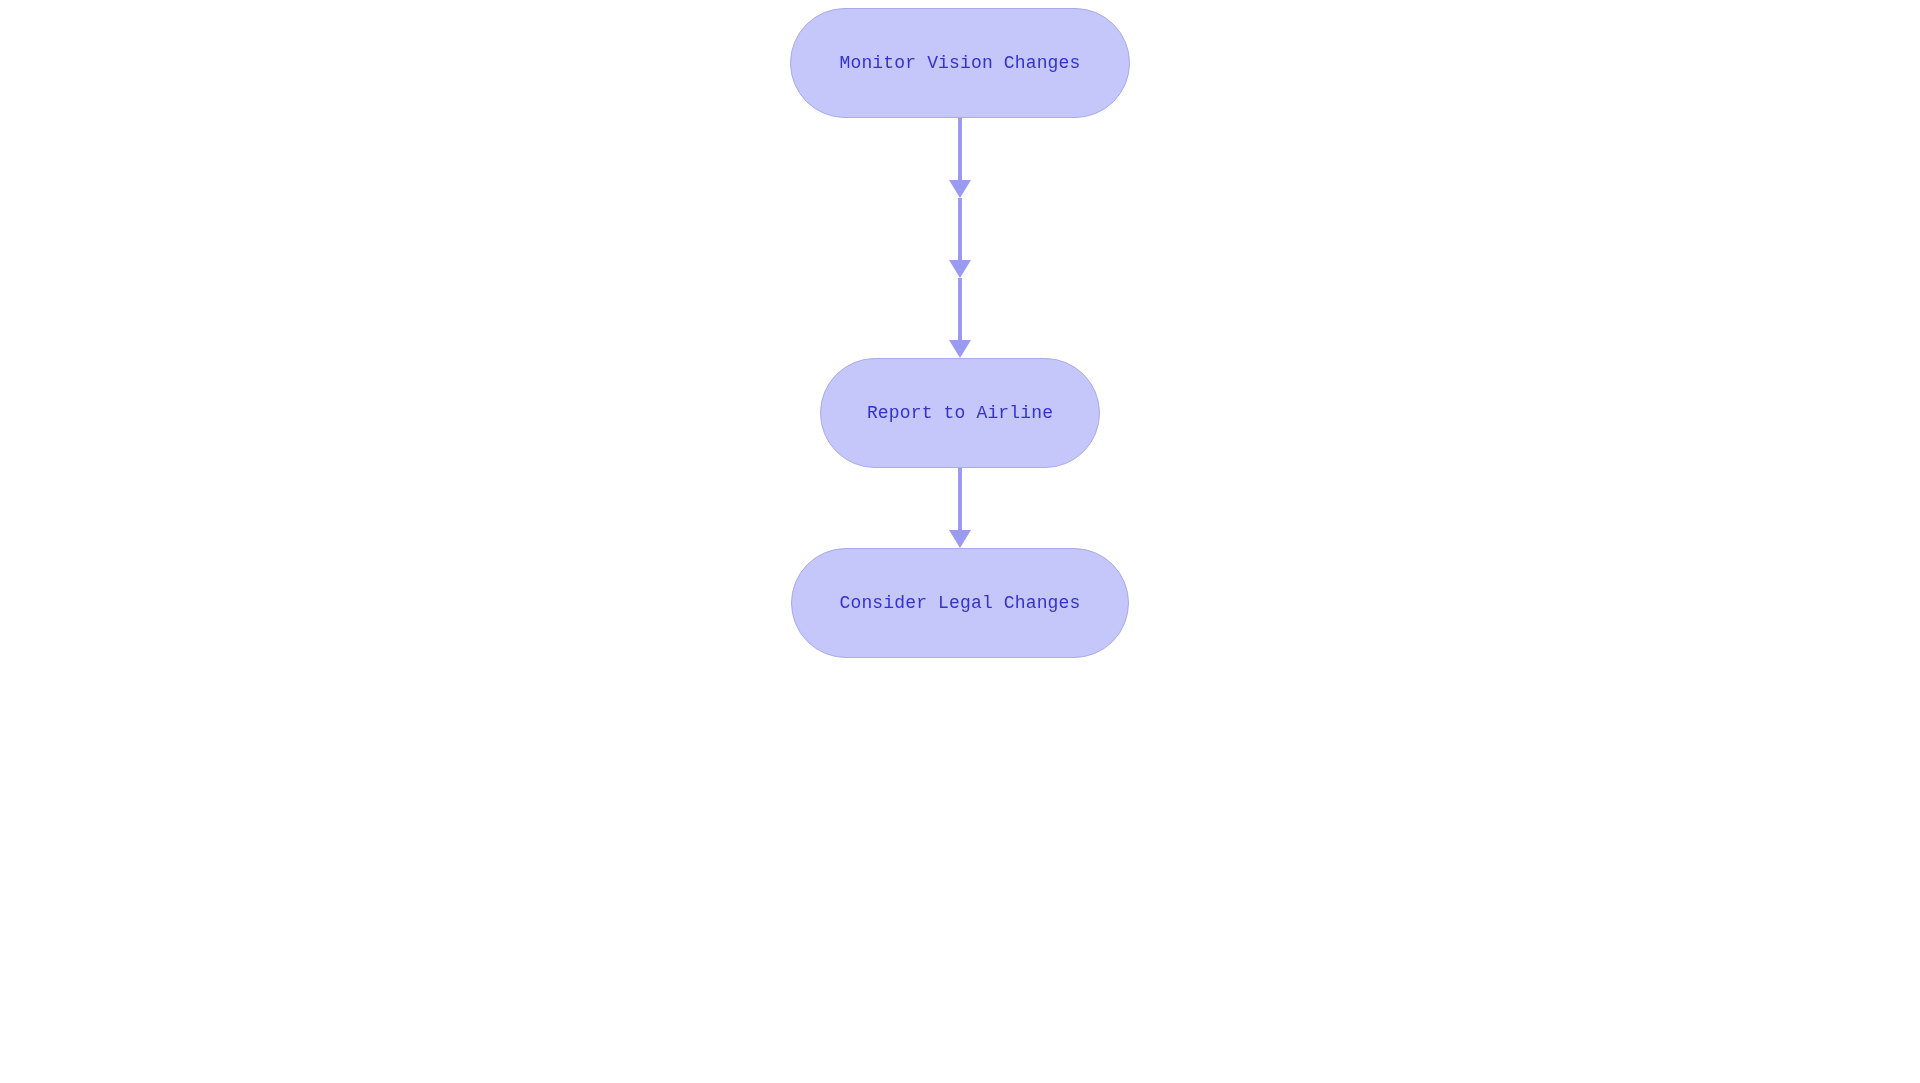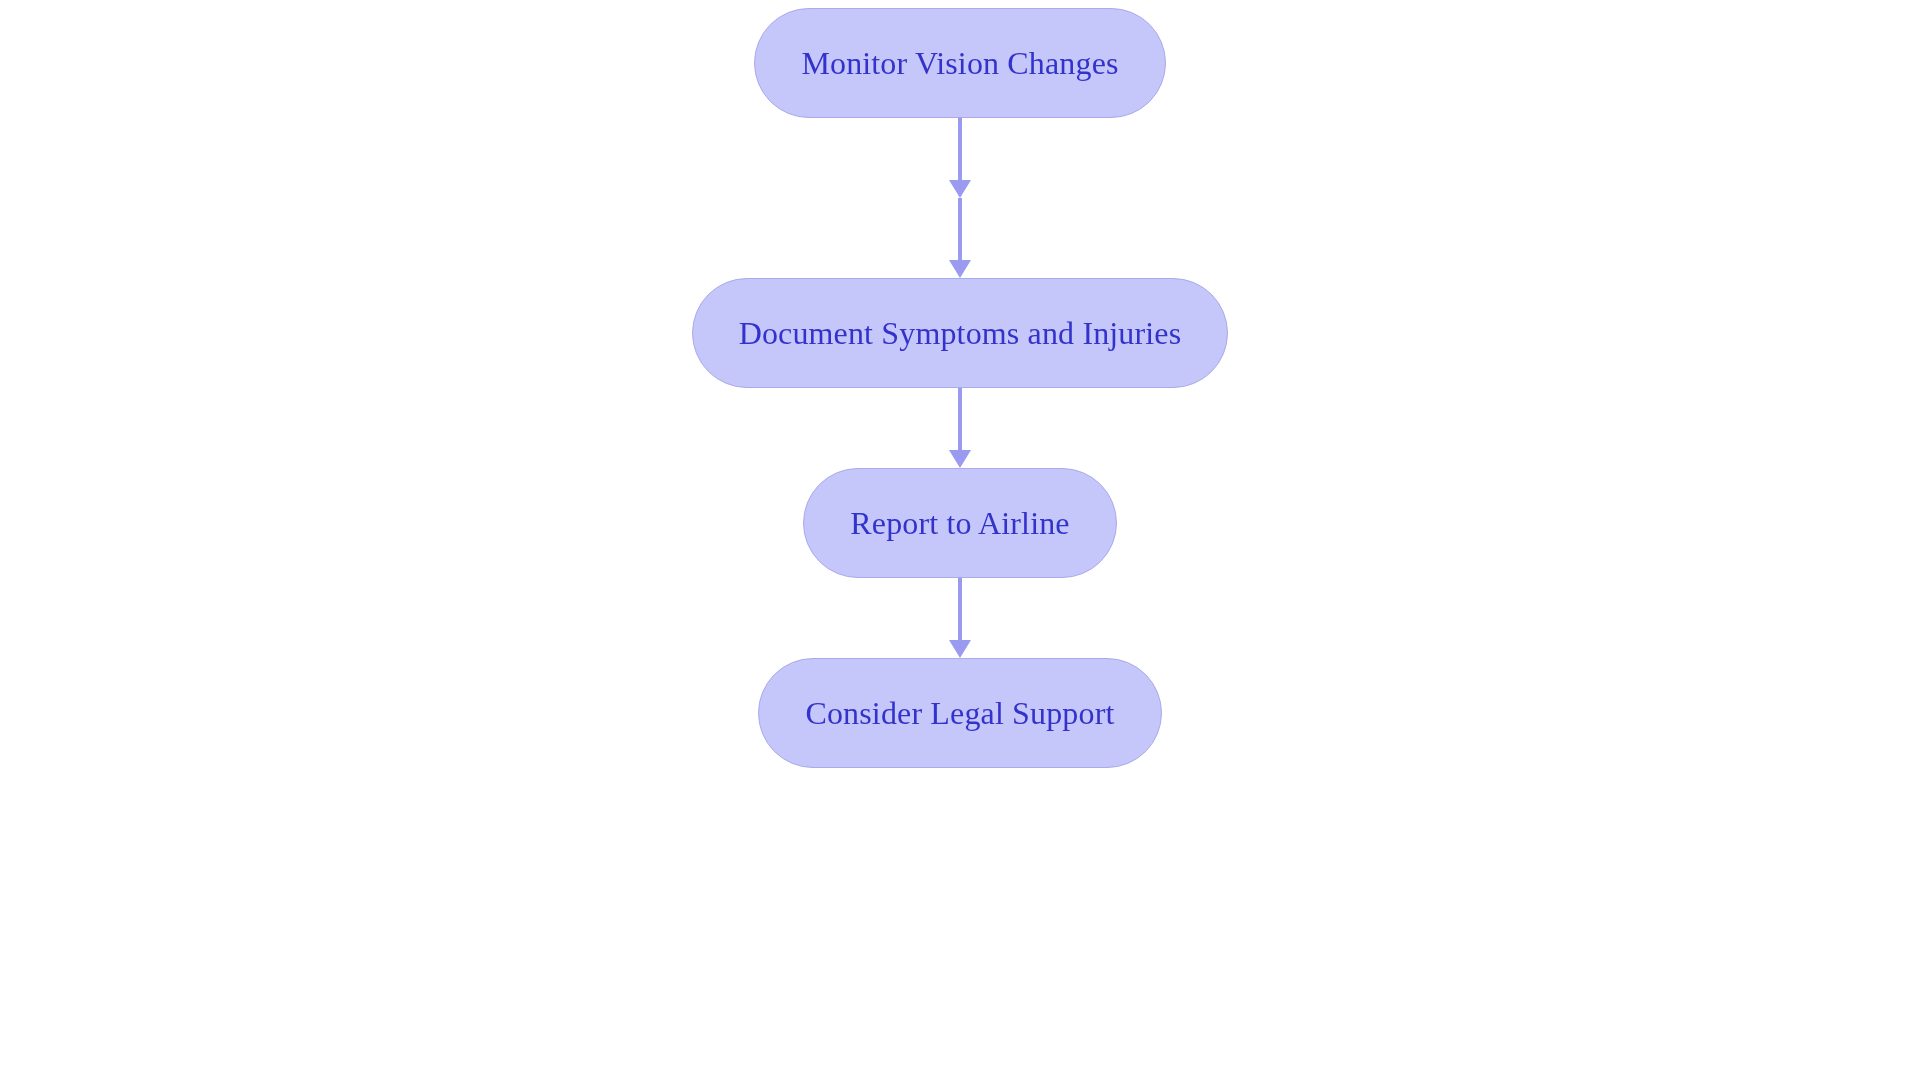"Monitor Vision Changes" .node-label { font-family: Liberation Serif, serif -> Liberation Mono, monospace; font-size: 32px -> 18px }
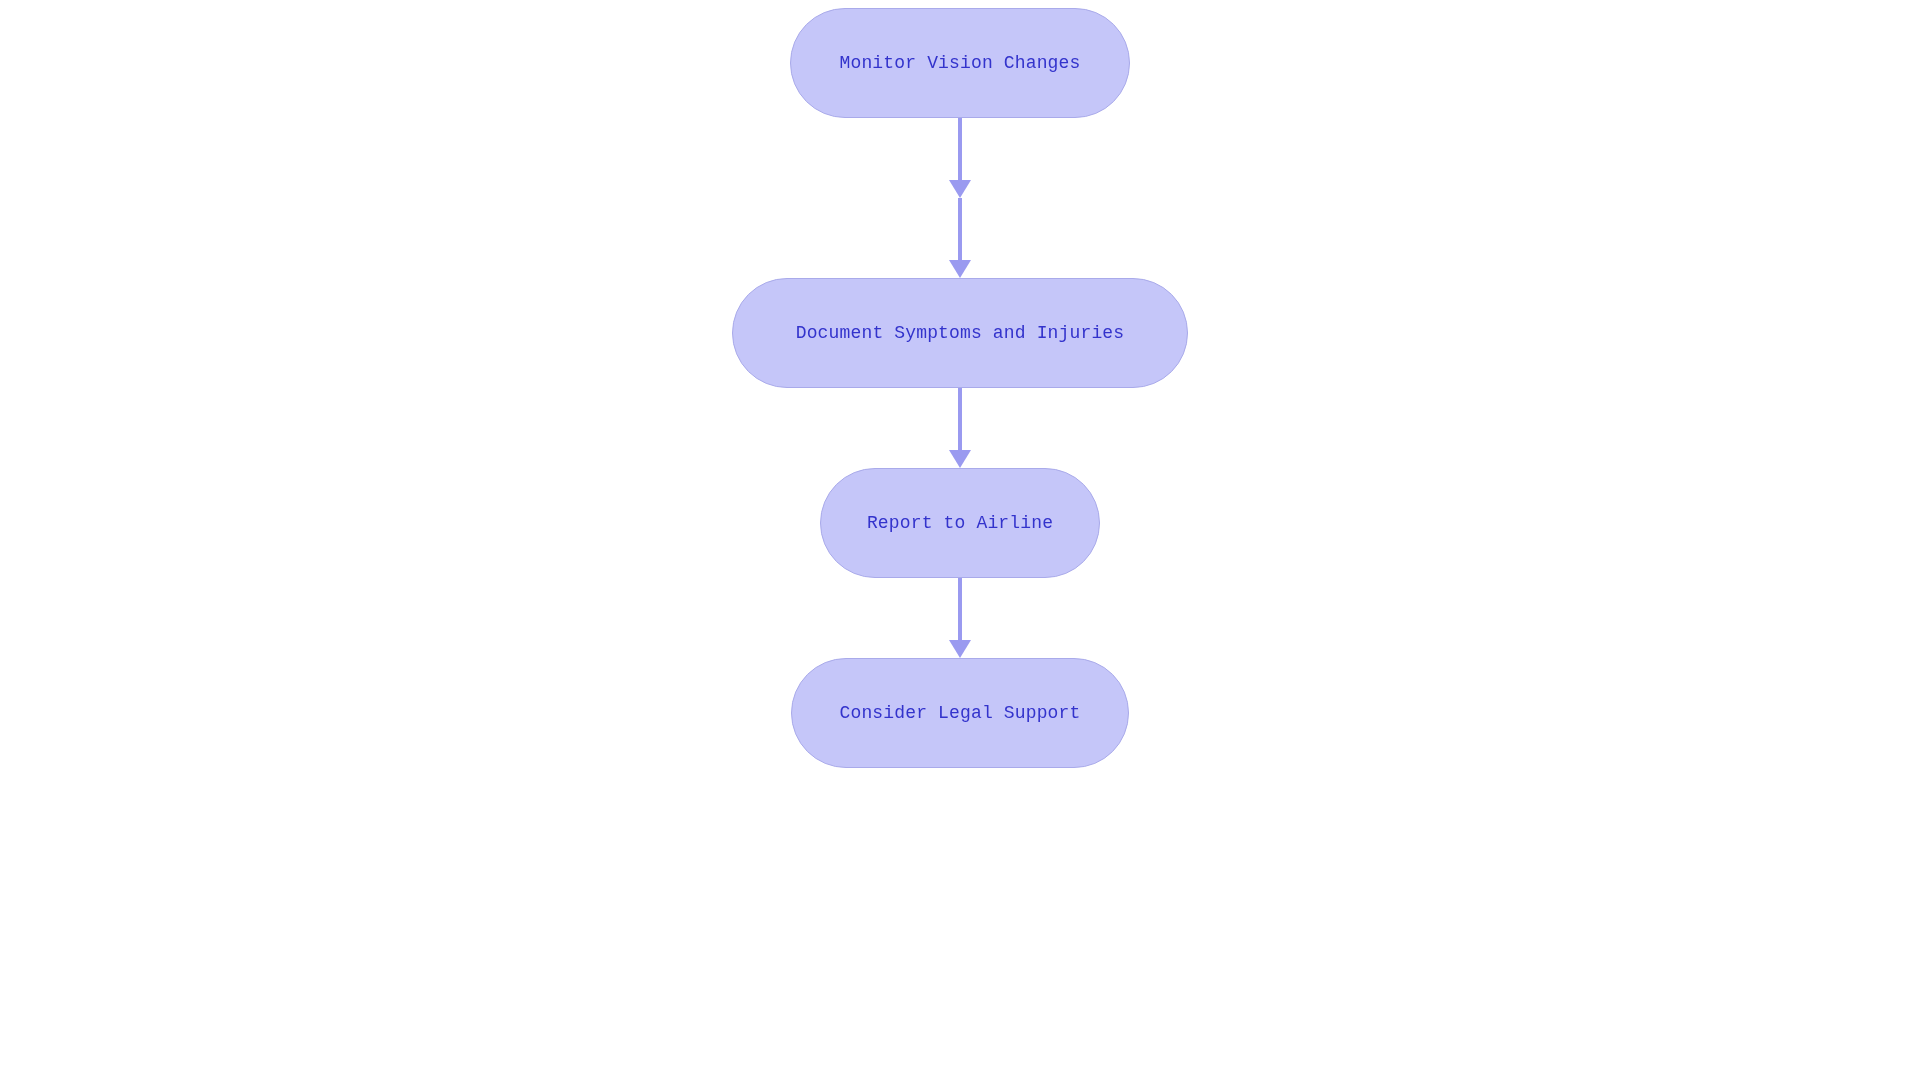"Document Symptoms and Injuries" div.node { html: <div> <span>Document Symptoms and Injuries</span> </div> -> none }
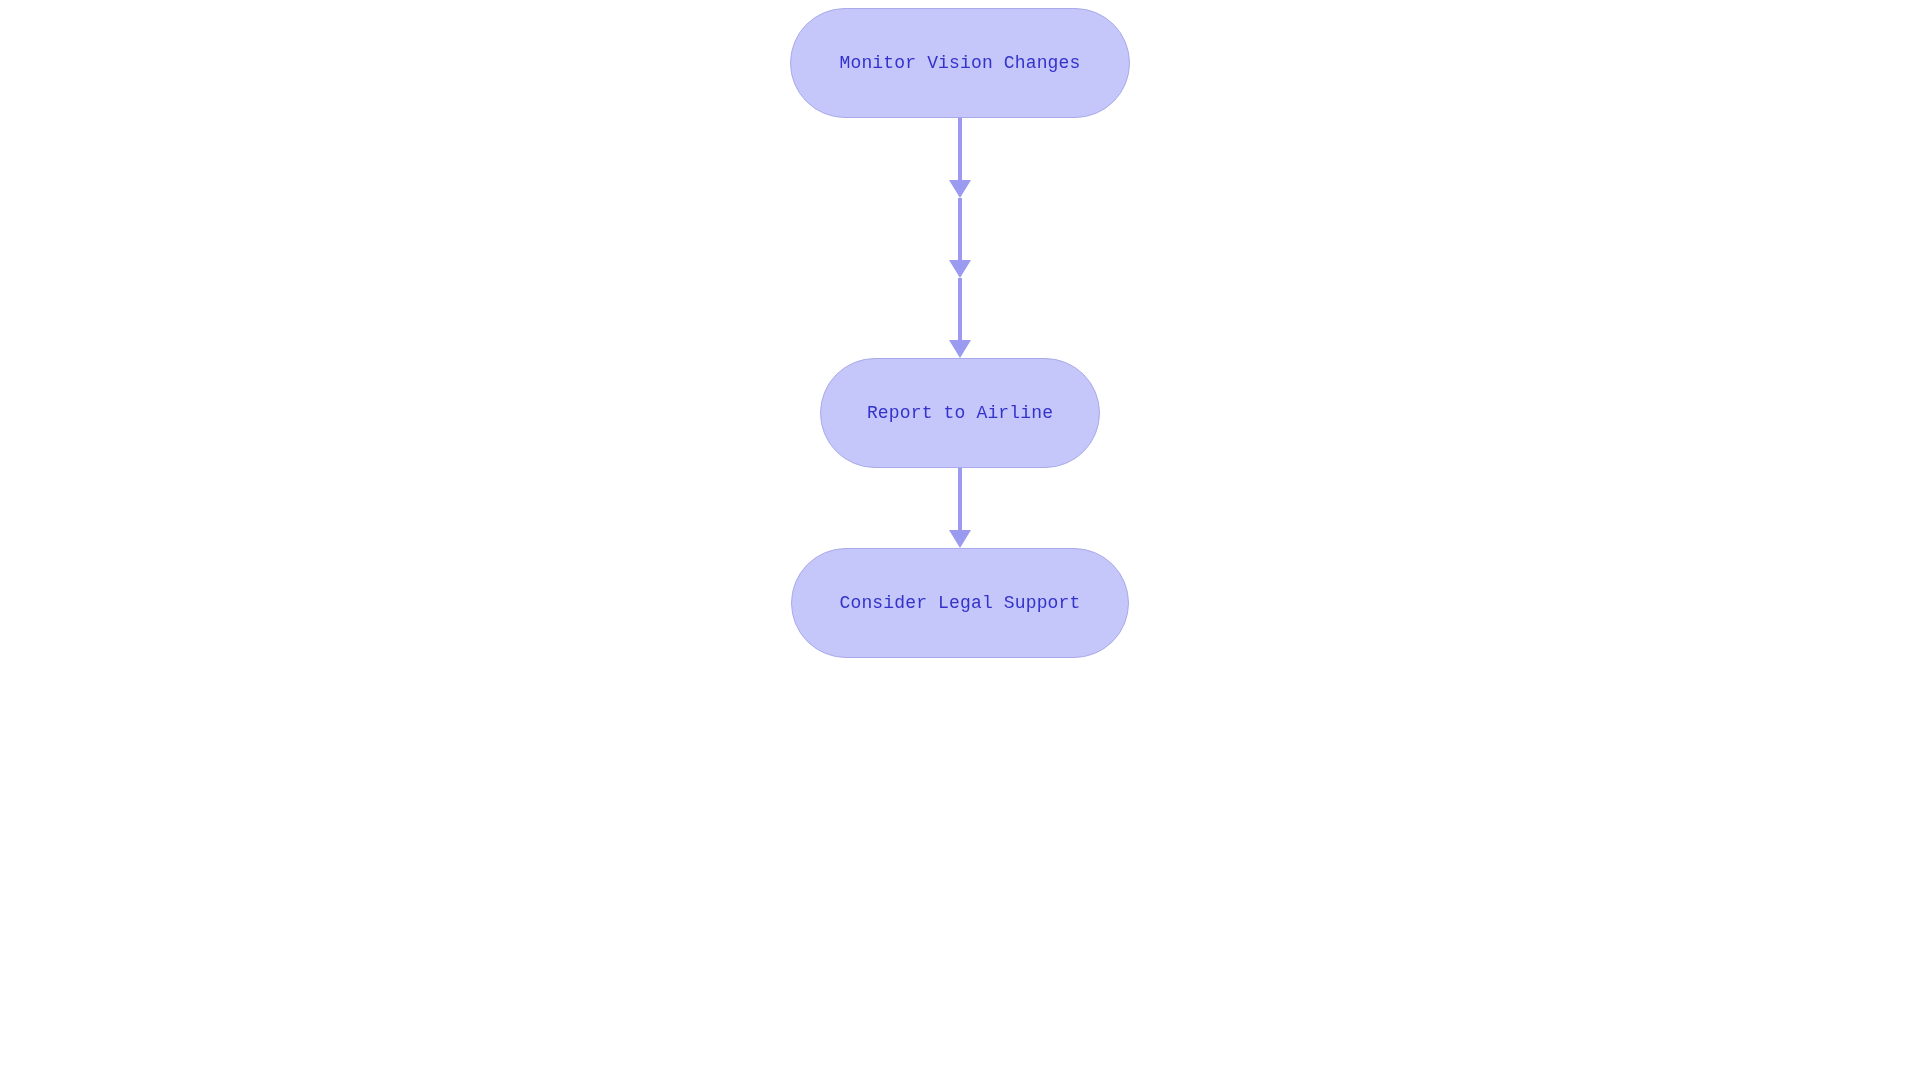"Consider Legal Support" span.node-label { text: Support -> Changes }
